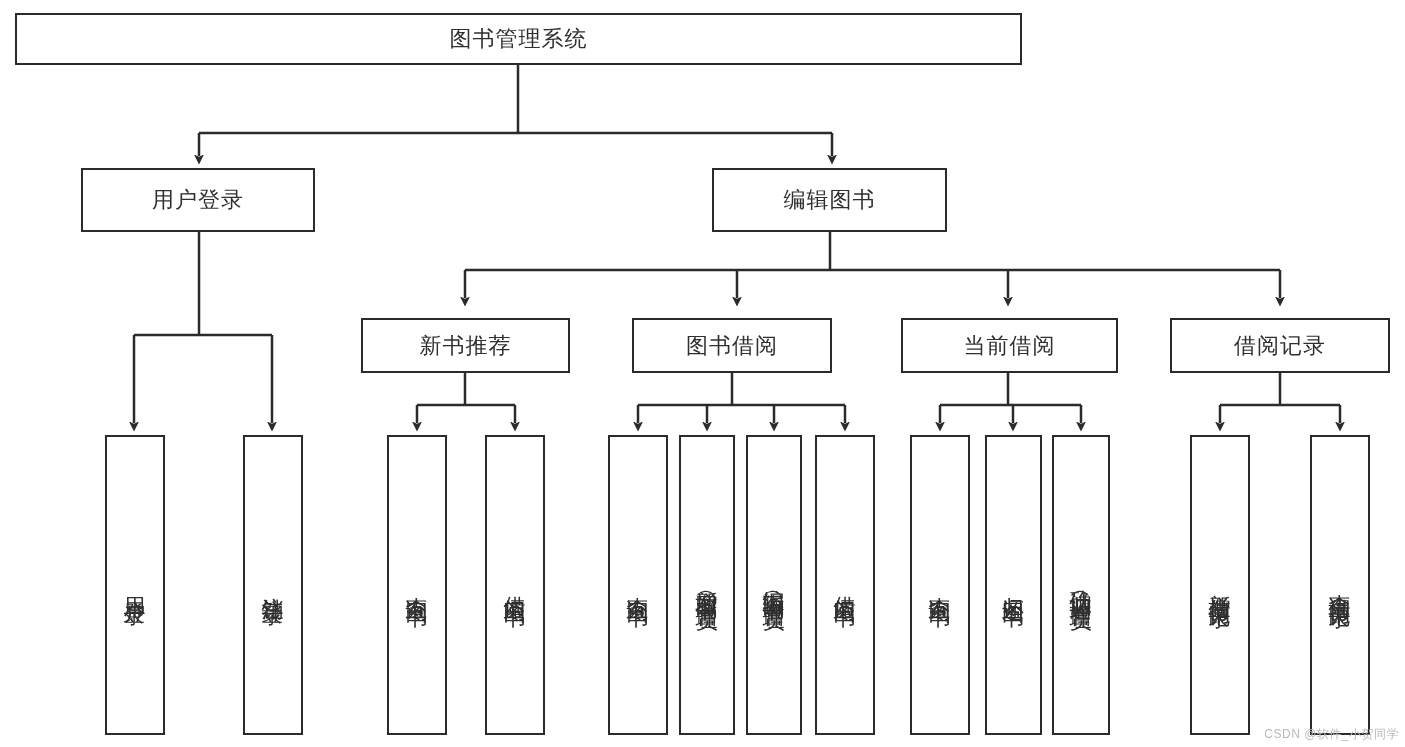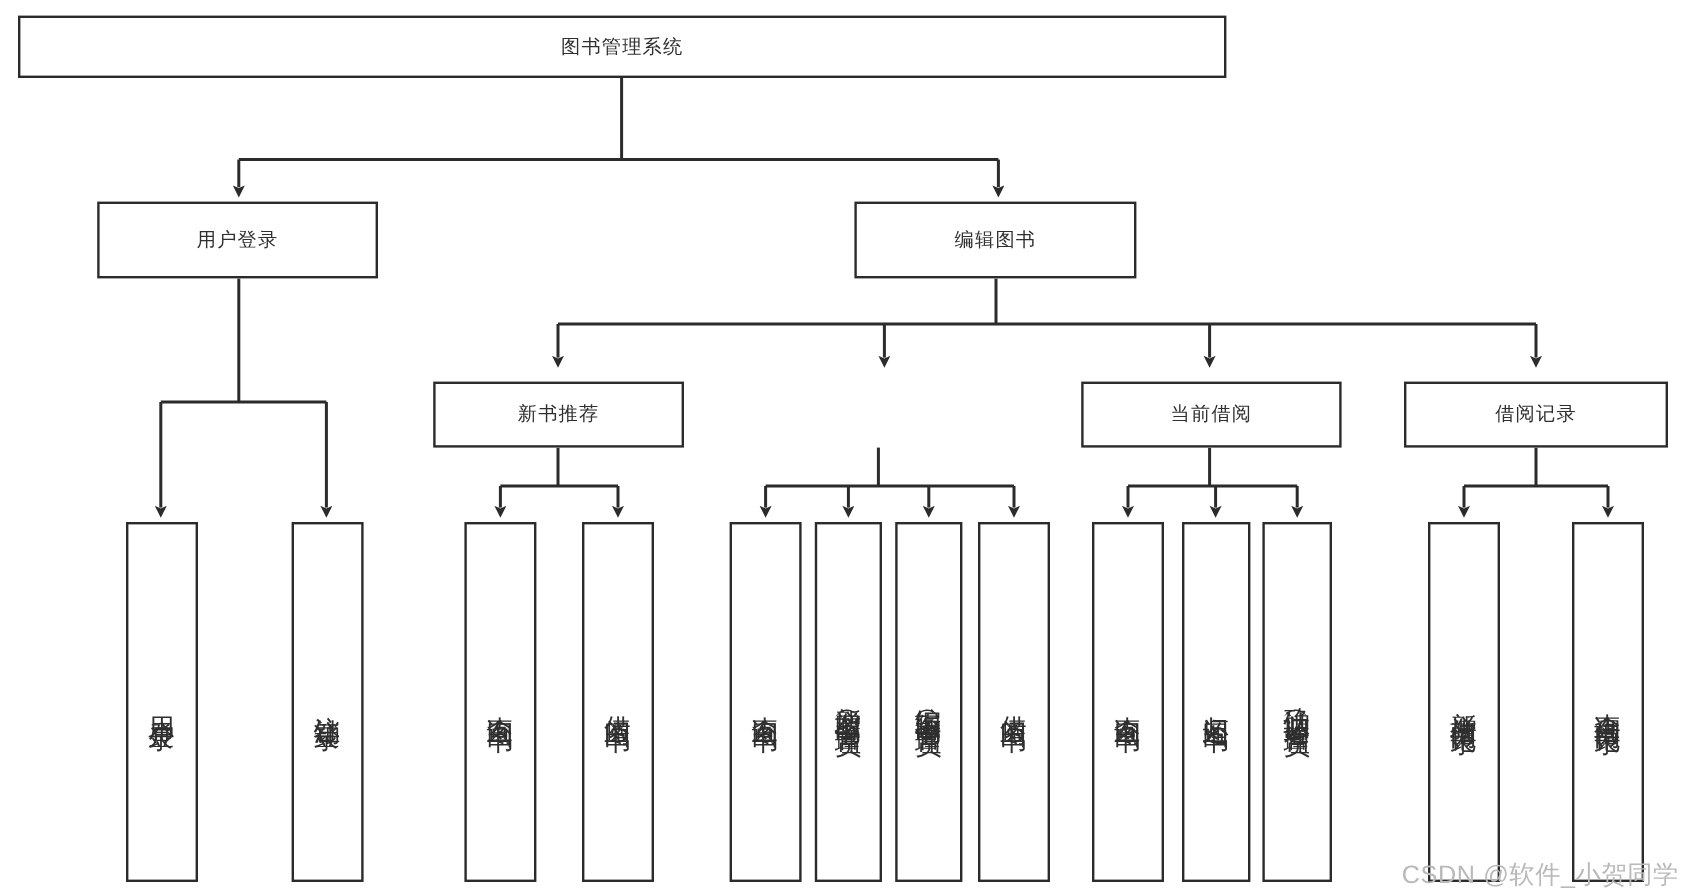"图书管理系统" .node.h { font-size: 16px -> 22px }
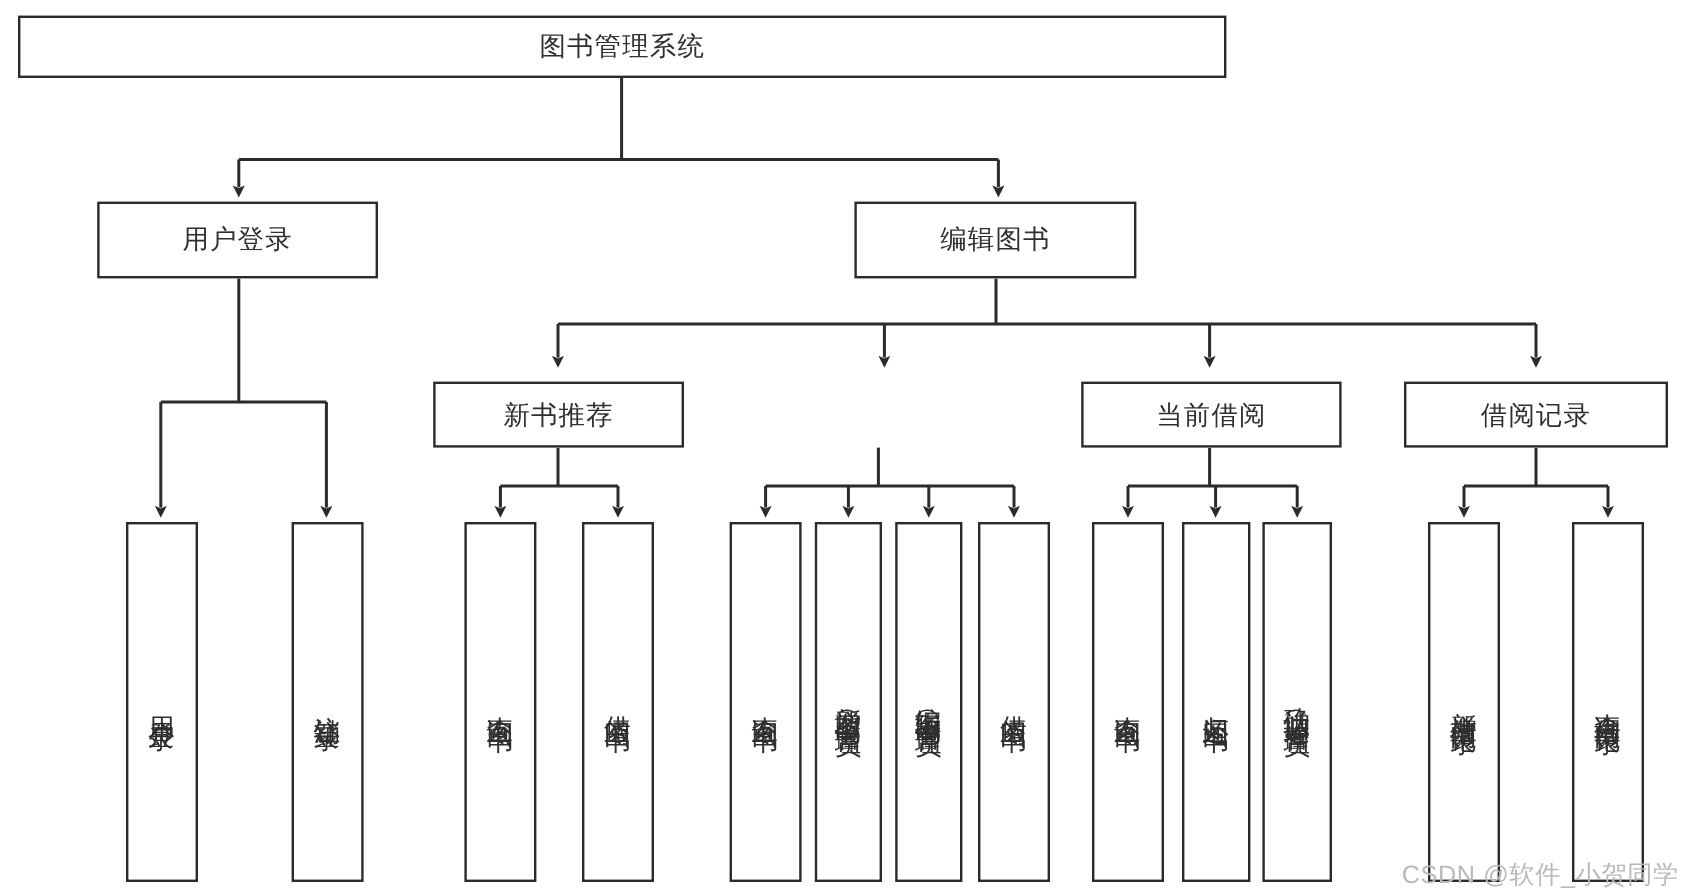"图书借阅" div.node { html: none -> <div> <span>图书借阅</span> </div> }
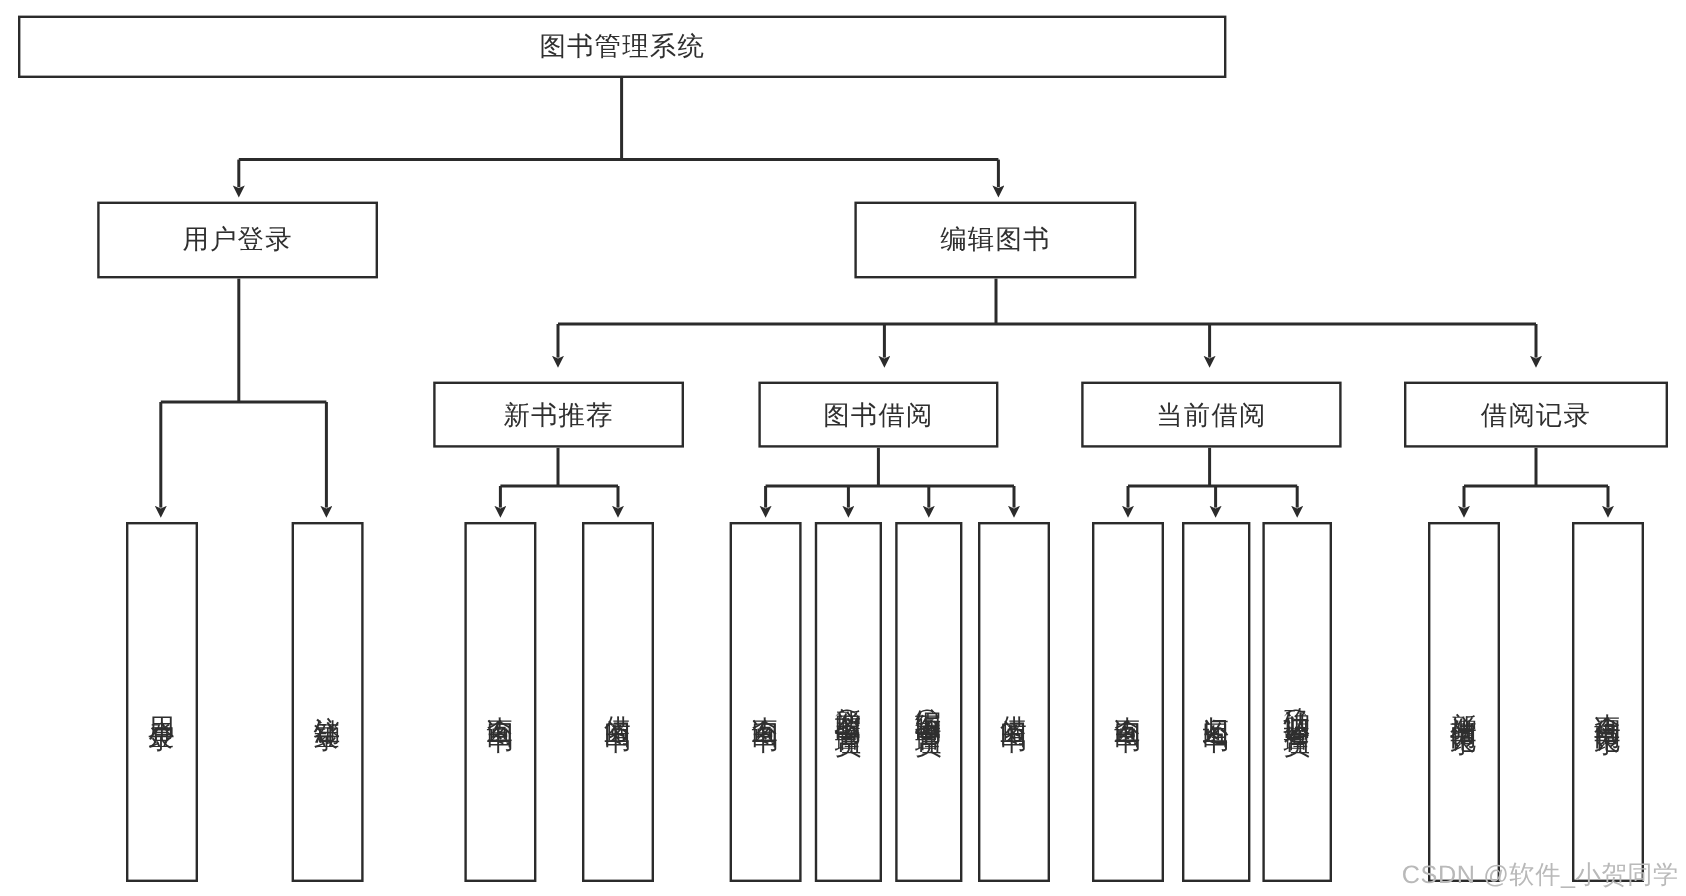"CSDN @软件_小贺同学" #watermark { font-size: 21px -> 12px }
